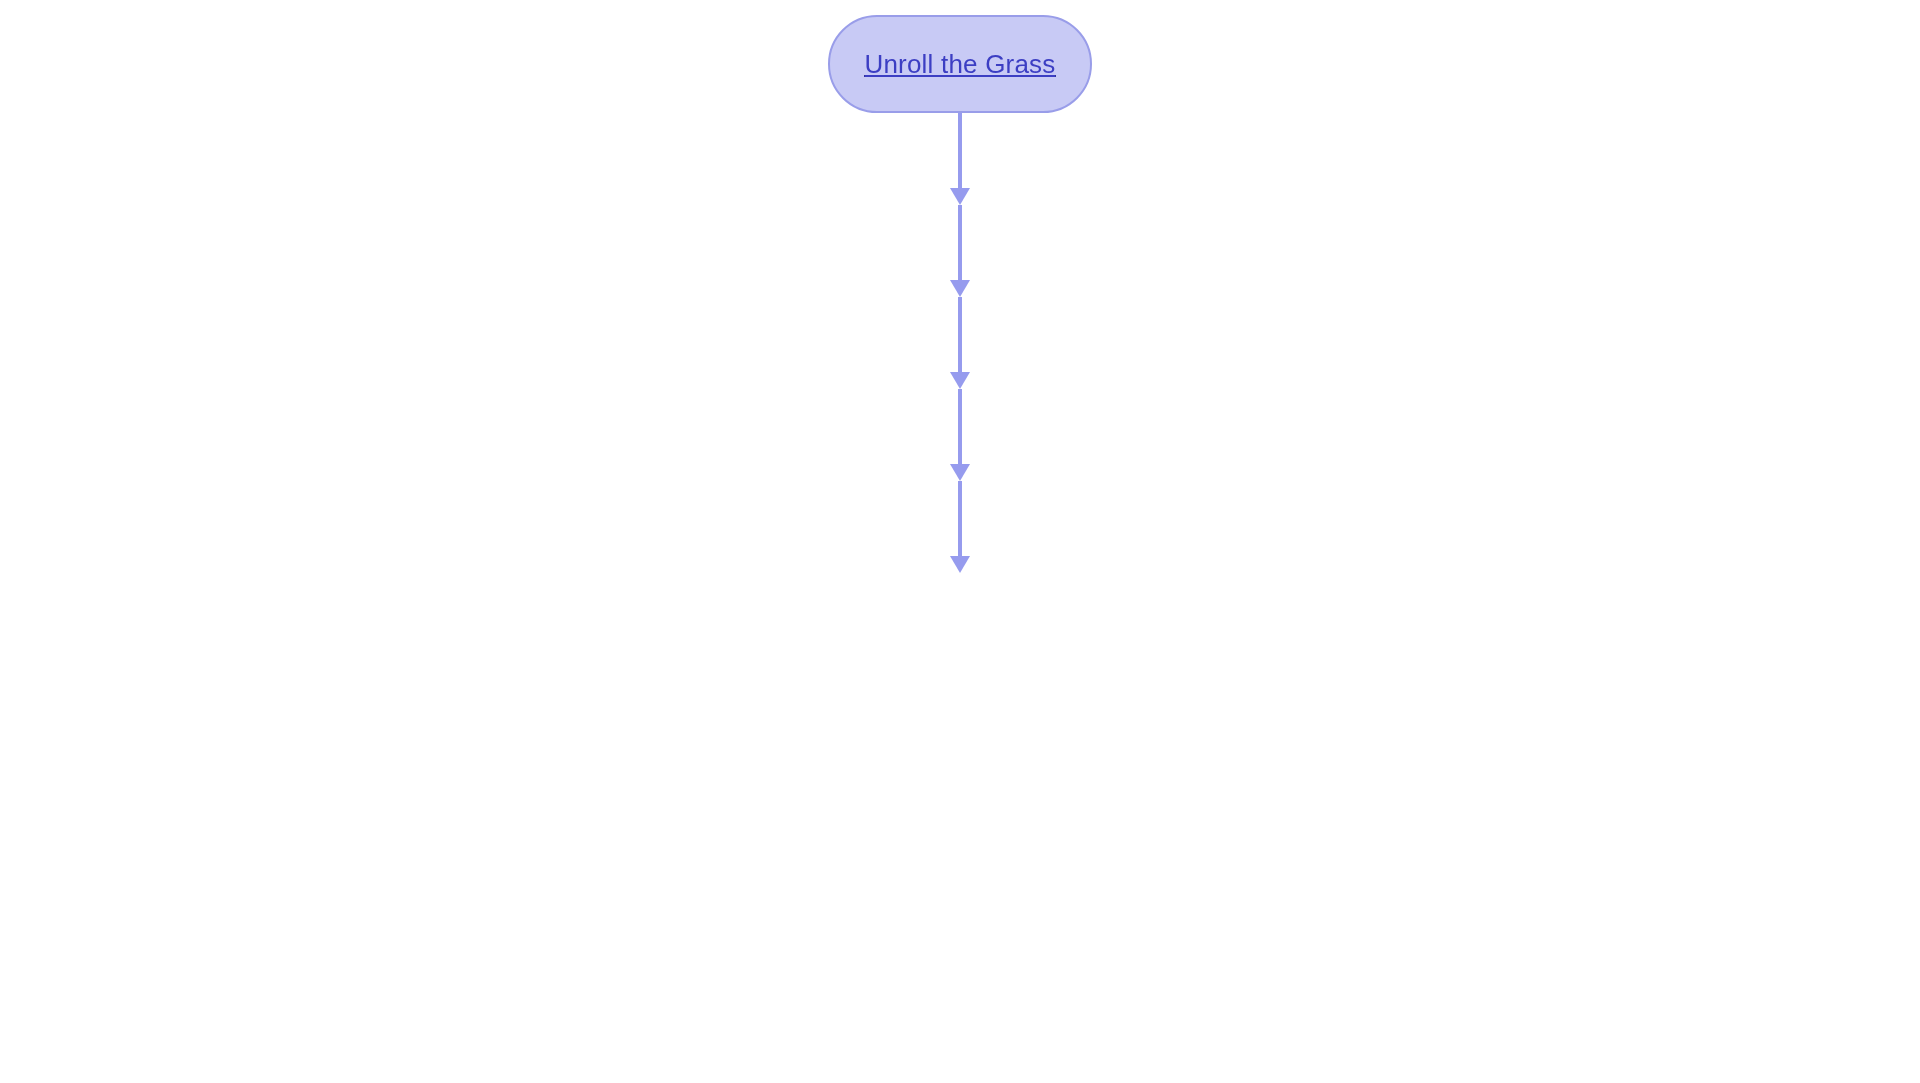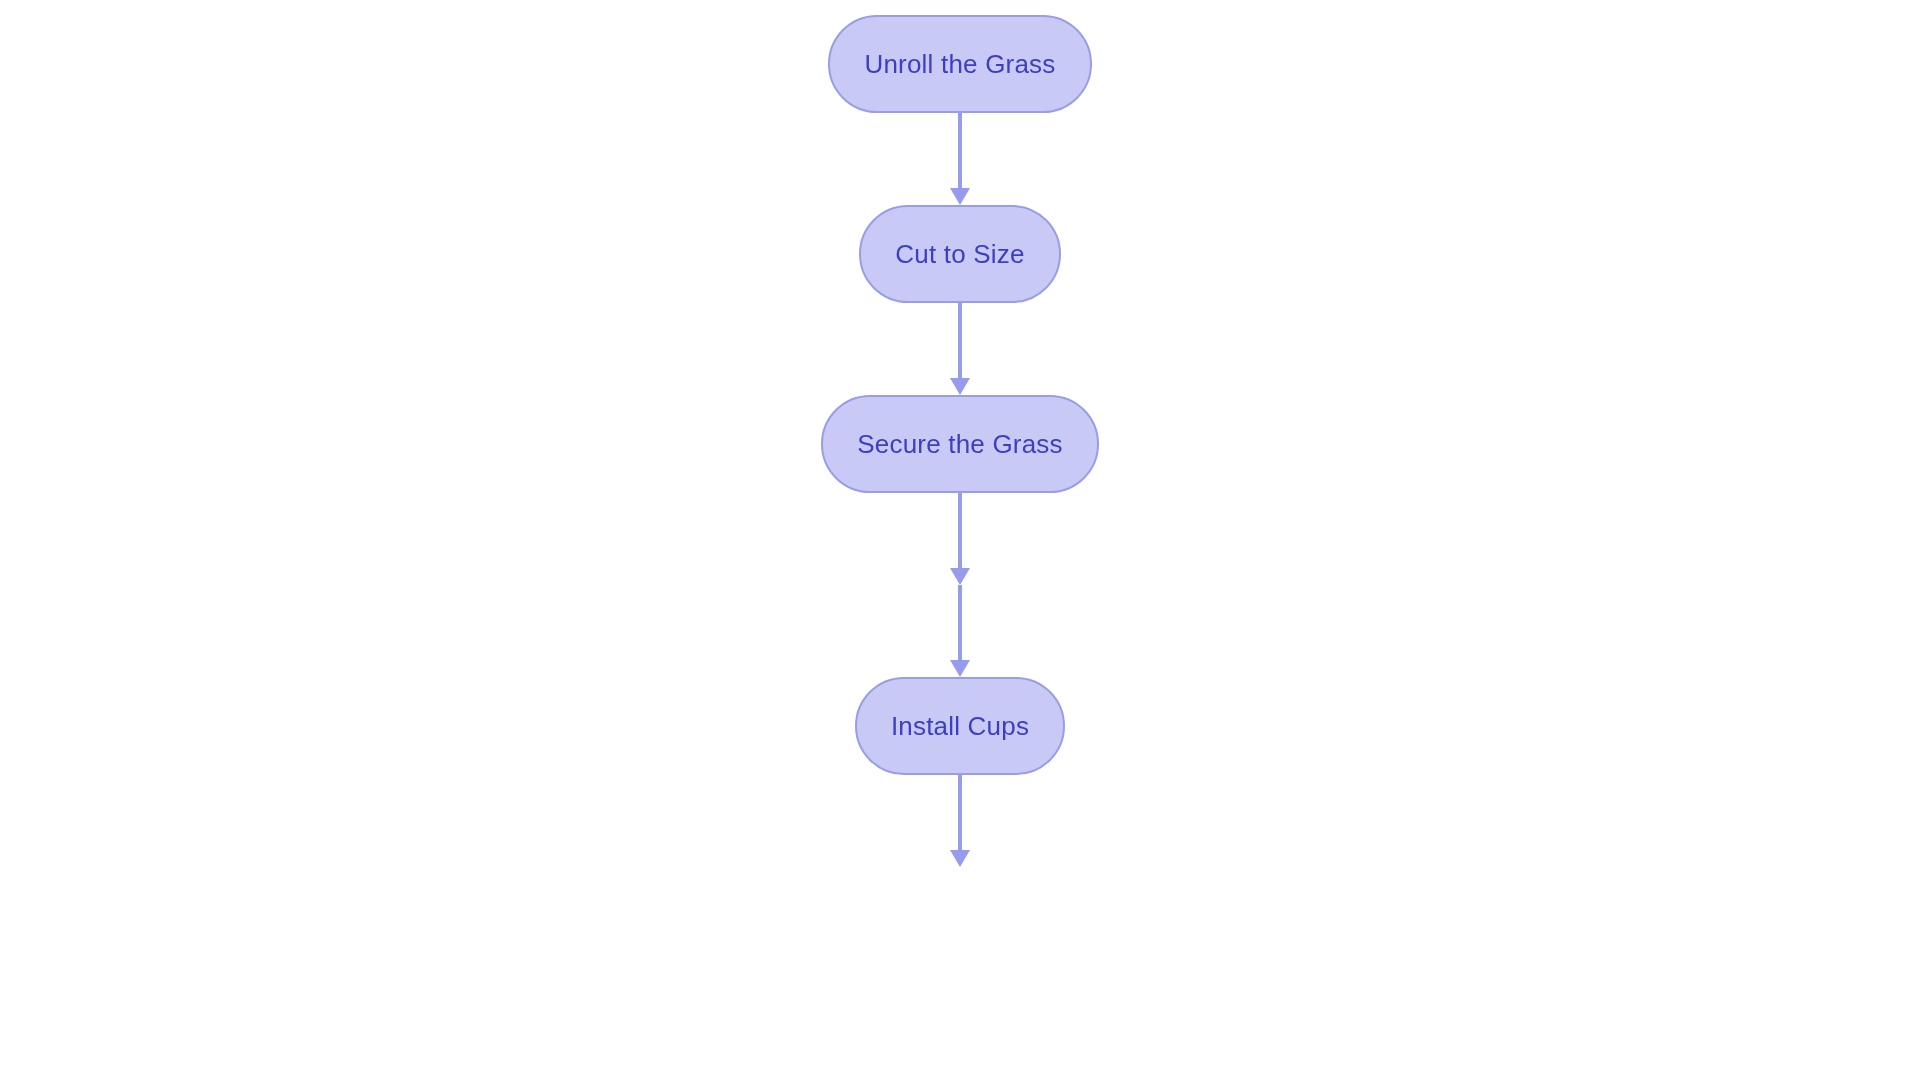"Unroll the Grass" * { text-decoration: none -> underline }
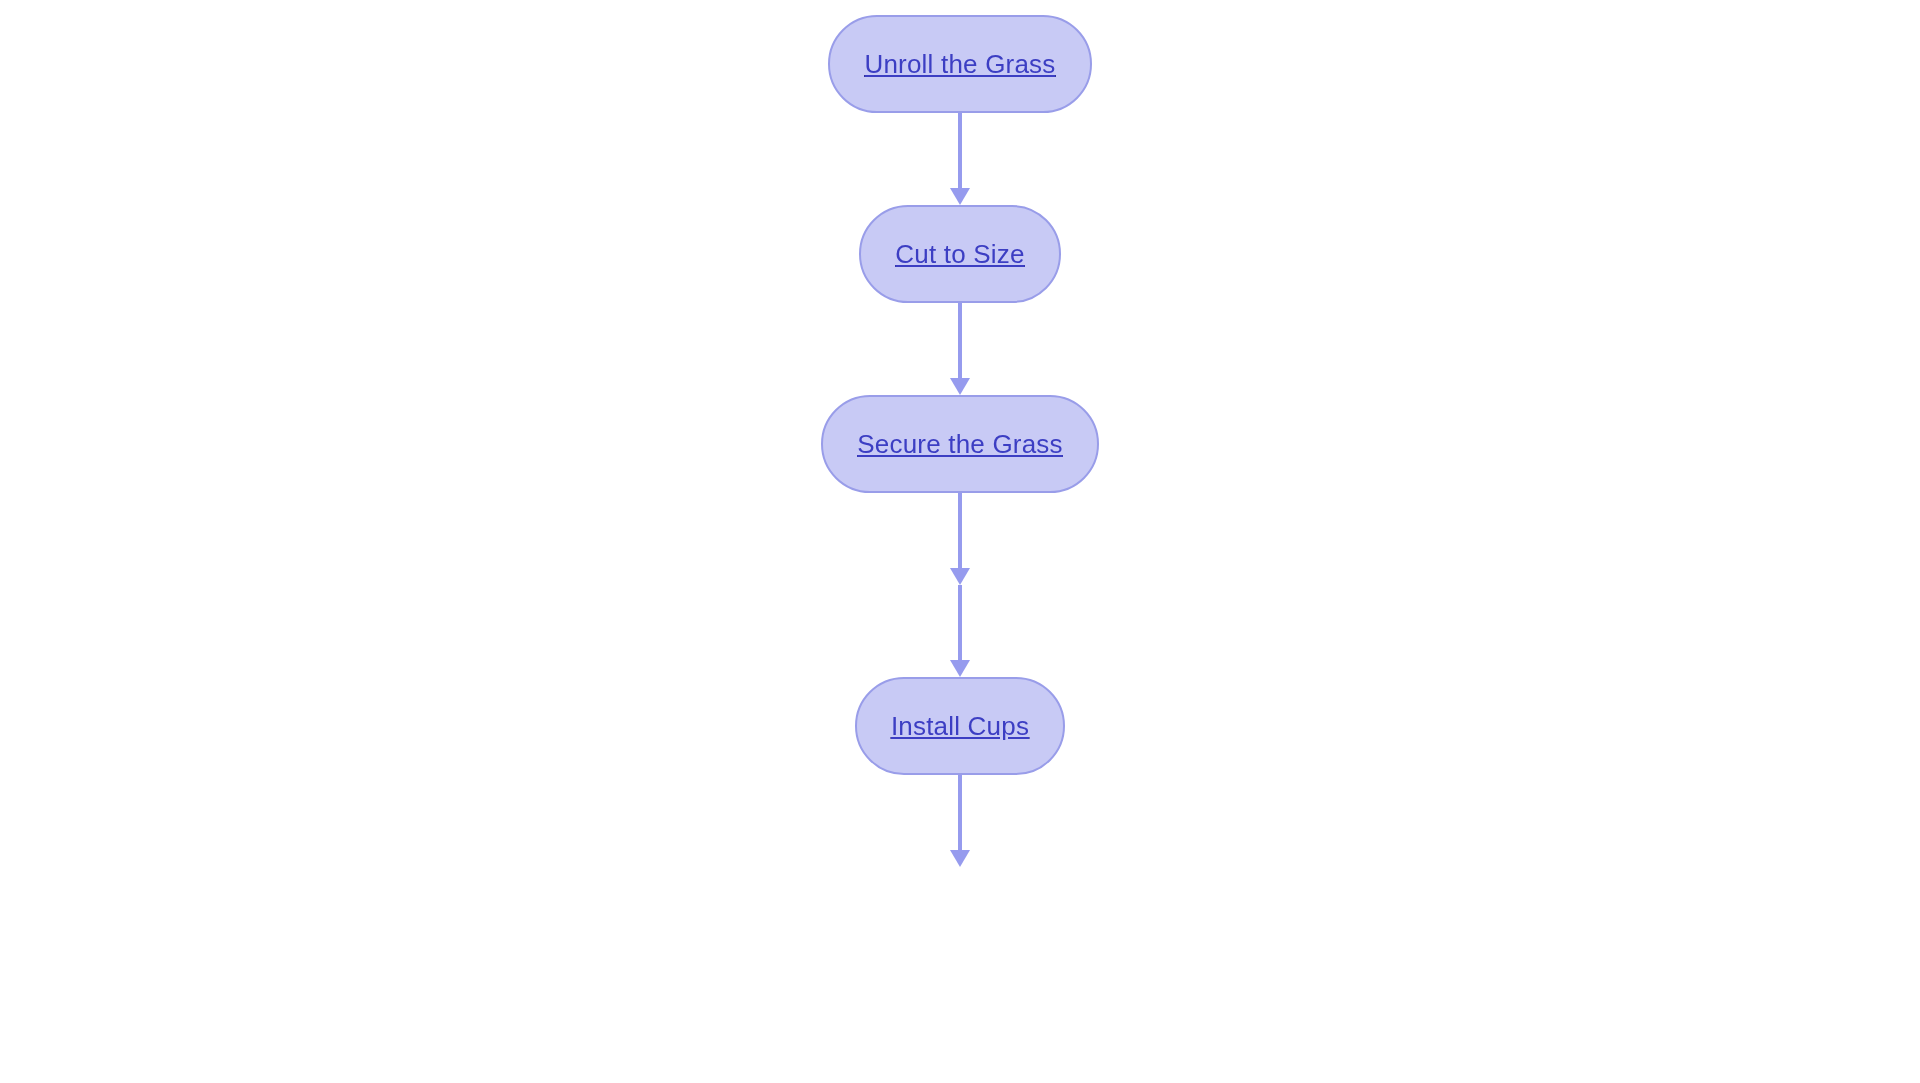"Cut to Size" div.node { html: <div> <span>Cut to Size</span> </div> -> none }
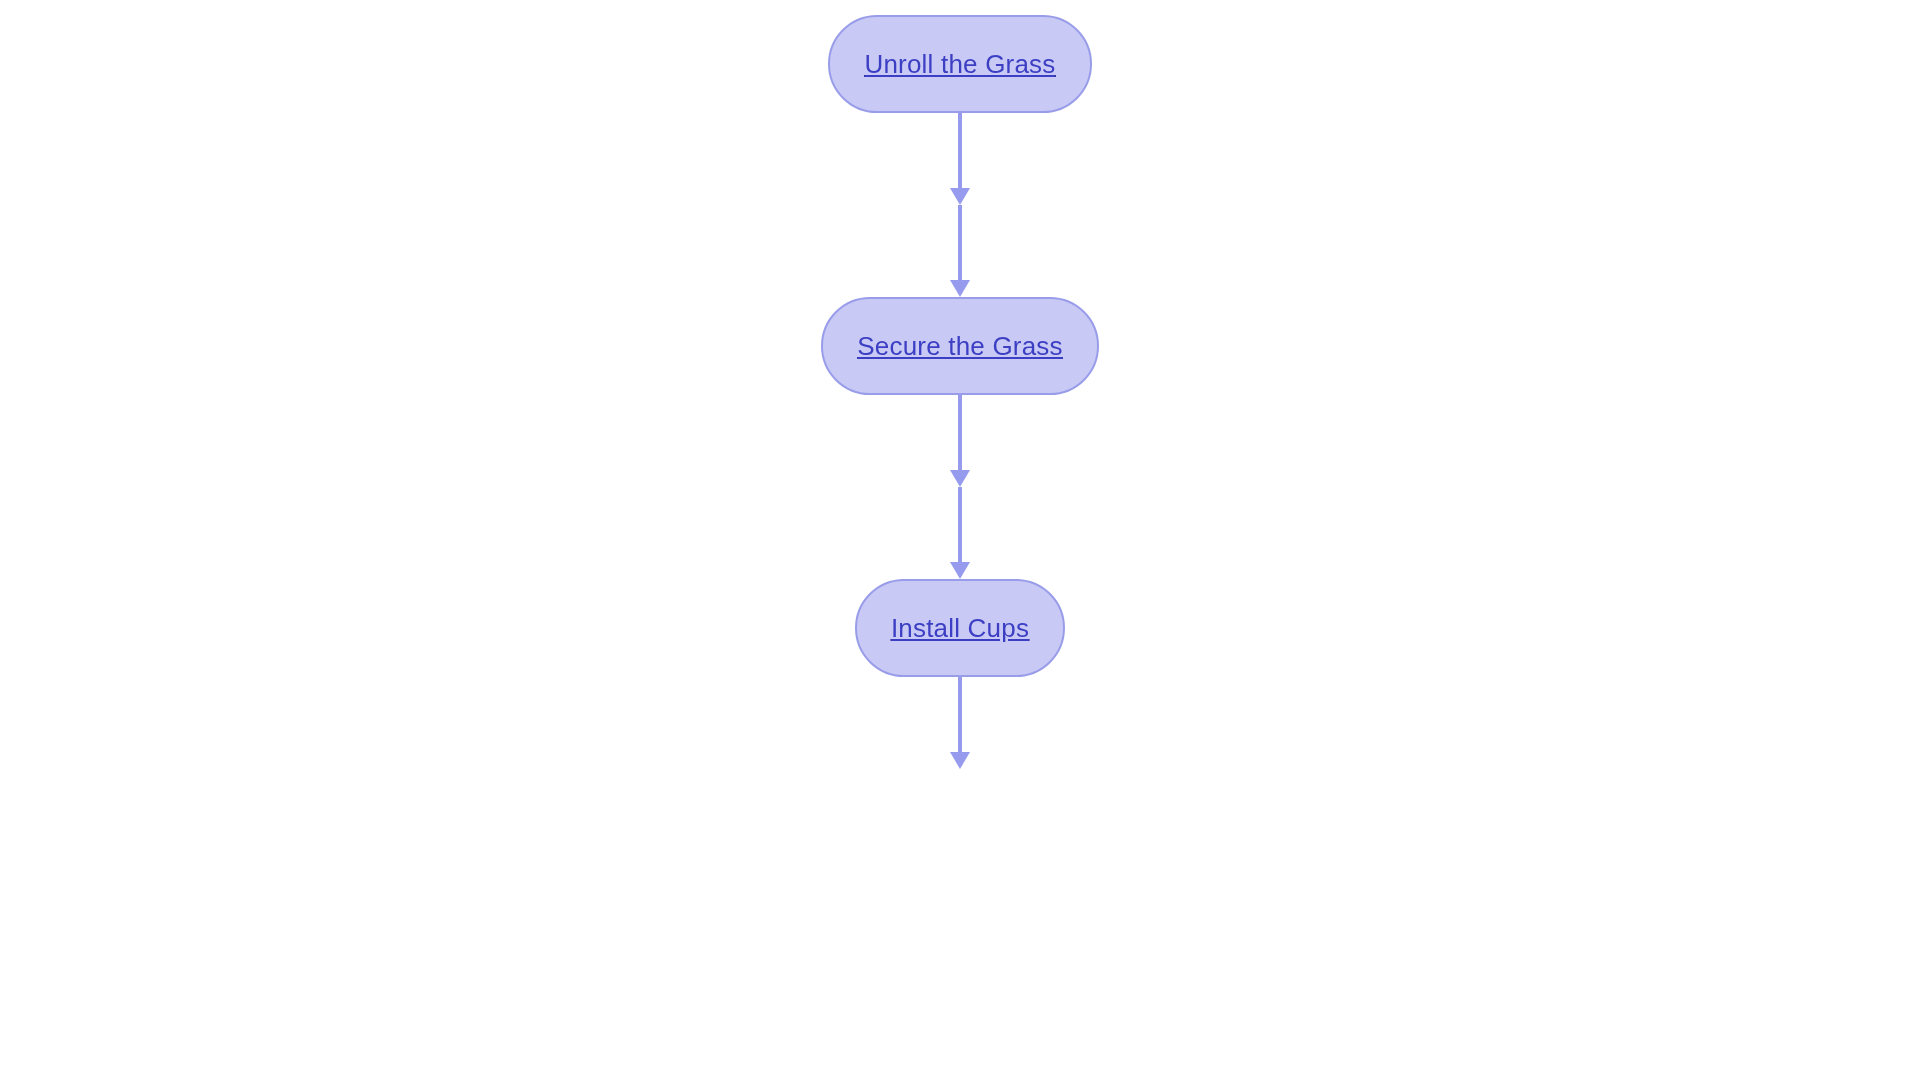"Secure the Grass" div.node { html: <div> <span>Secure the Grass</span> </div> -> none }
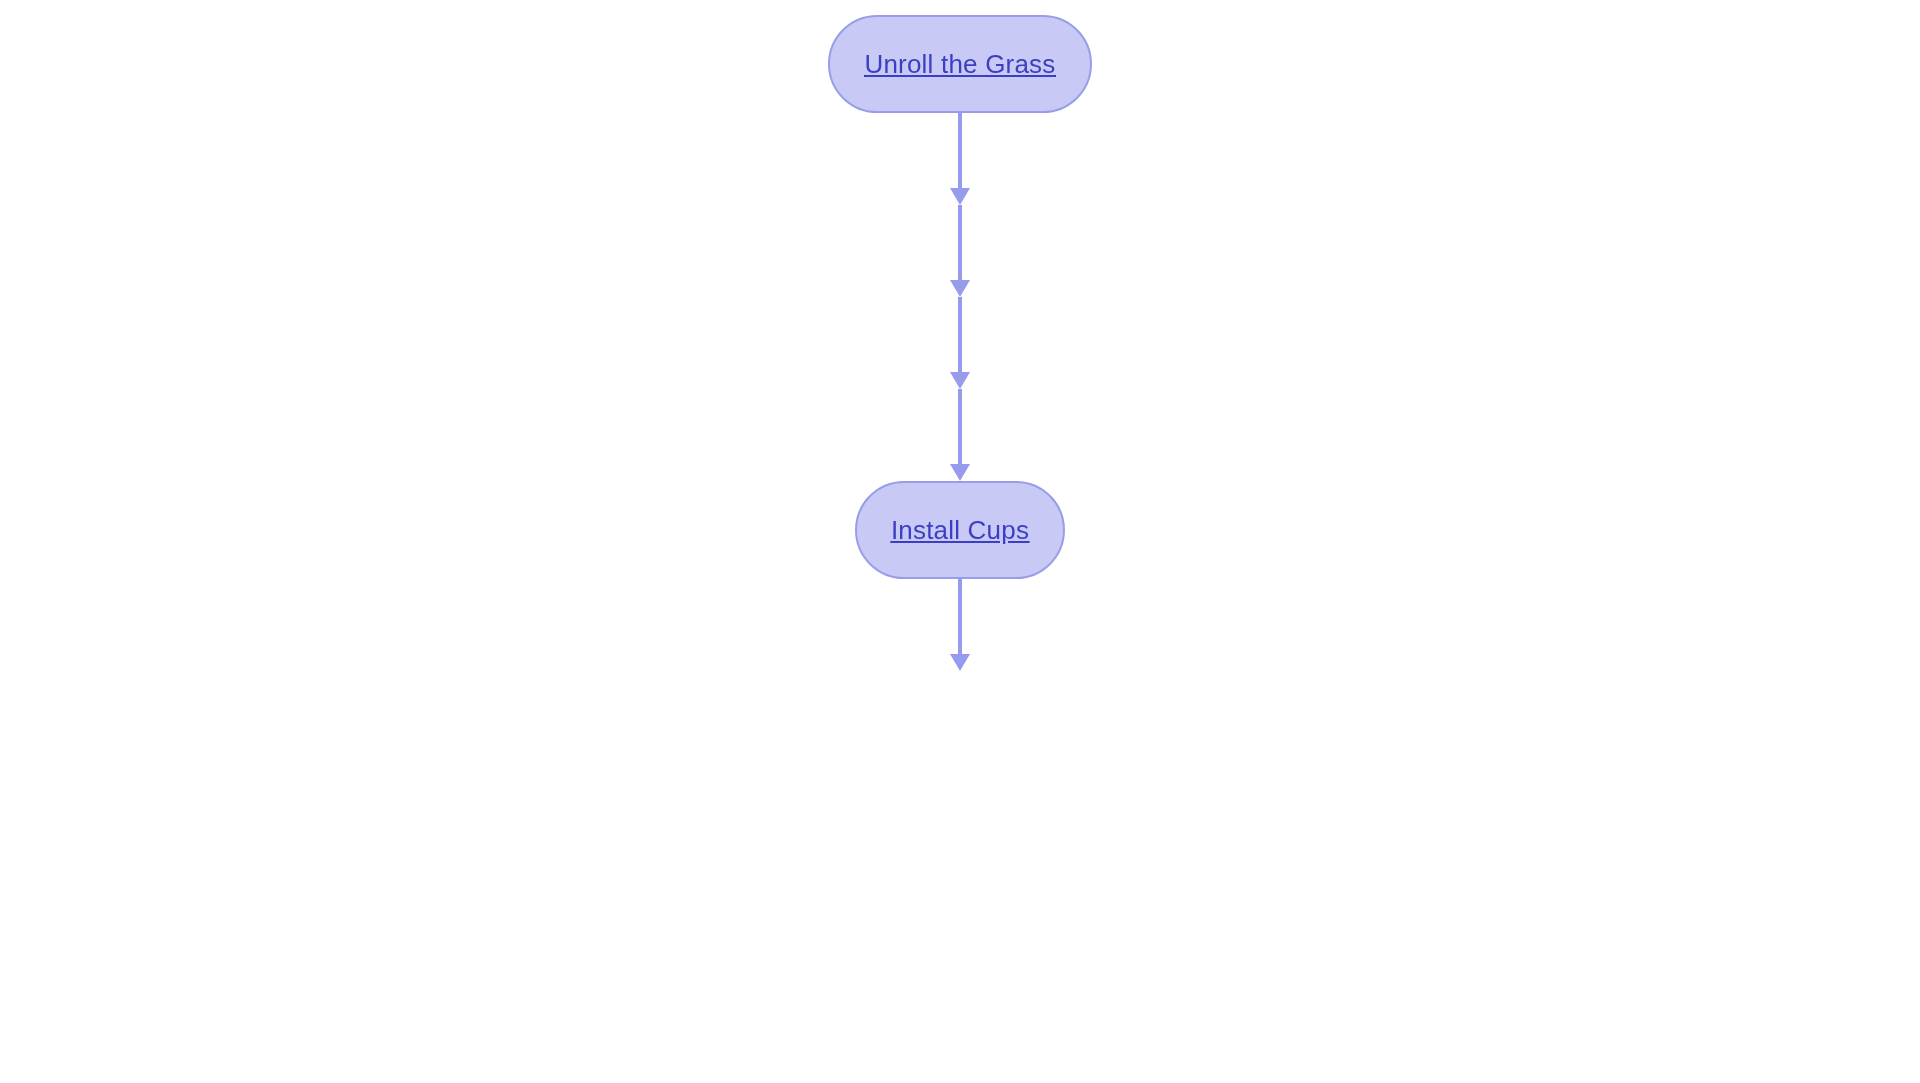"Install Cups" div.node { html: <div> <span>Install Cups</span> </div> -> none }
